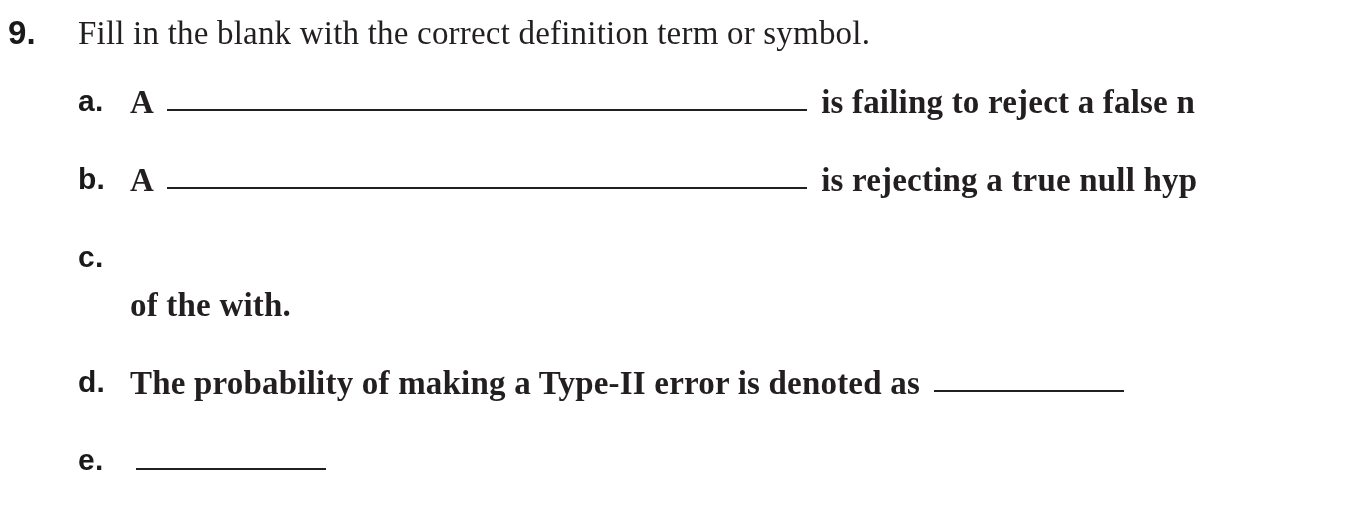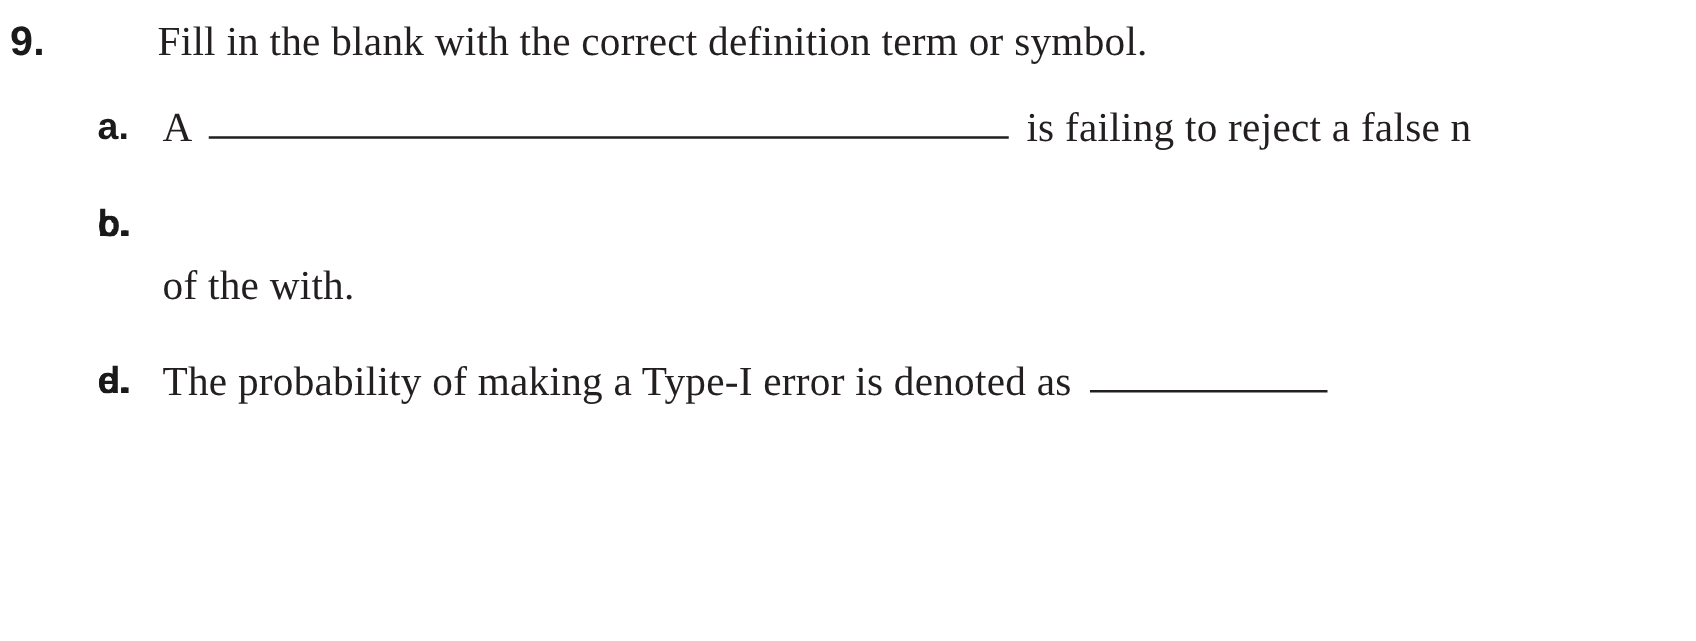"Fill in the blank with" .q-text { margin-left: 48px -> none }
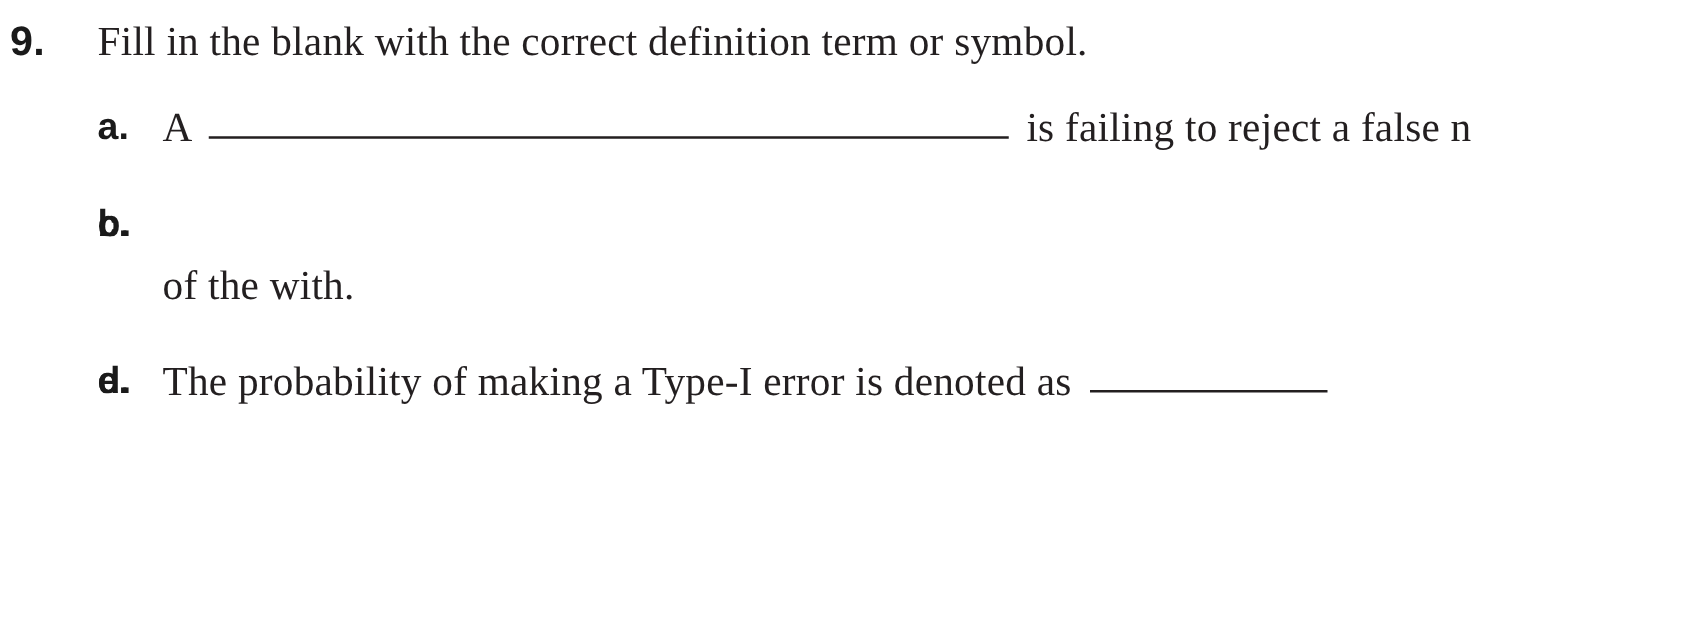"A is failing to reject" .line { font-weight: none -> bold }
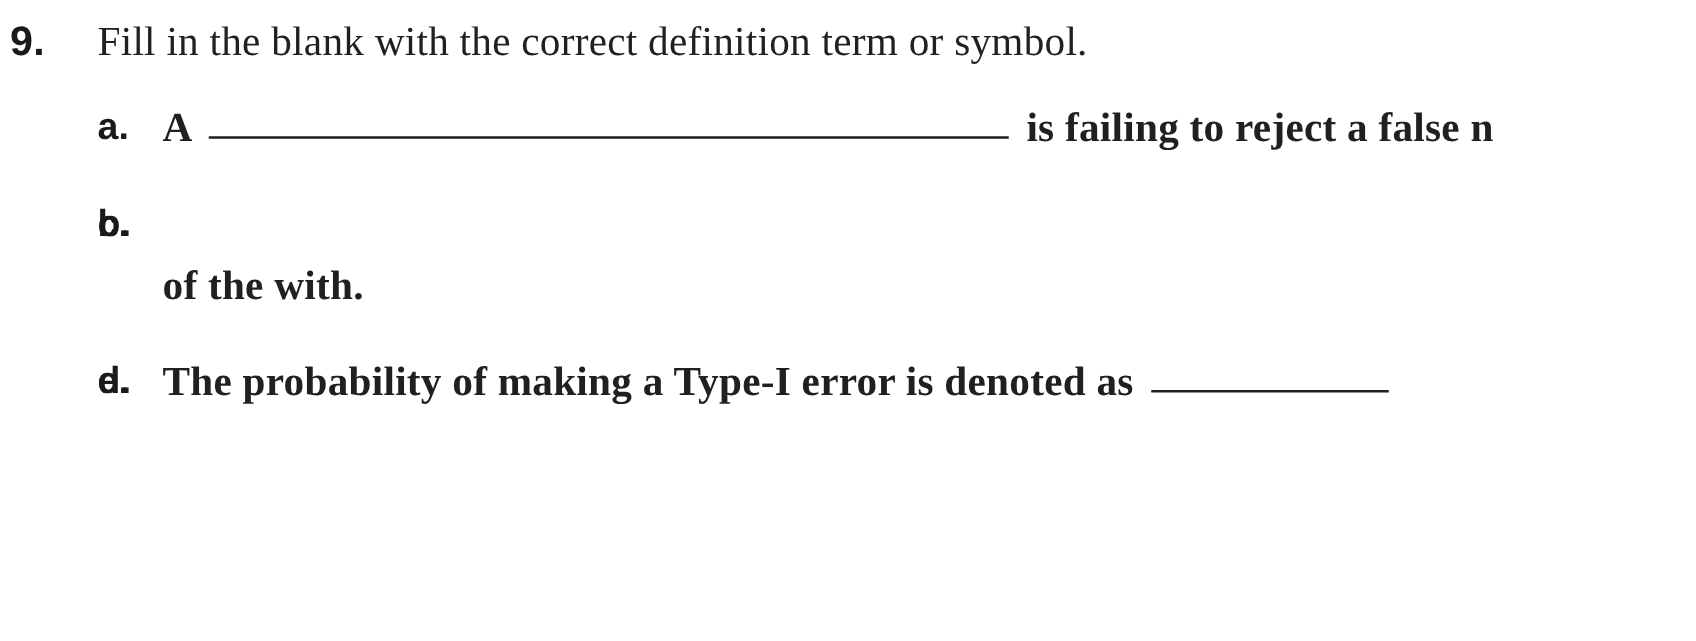"A is rejecting a true" span.line { html: none -> <span> <span>A</span> <span></span> <span>is rejecting a true null hyp</span> </span> }
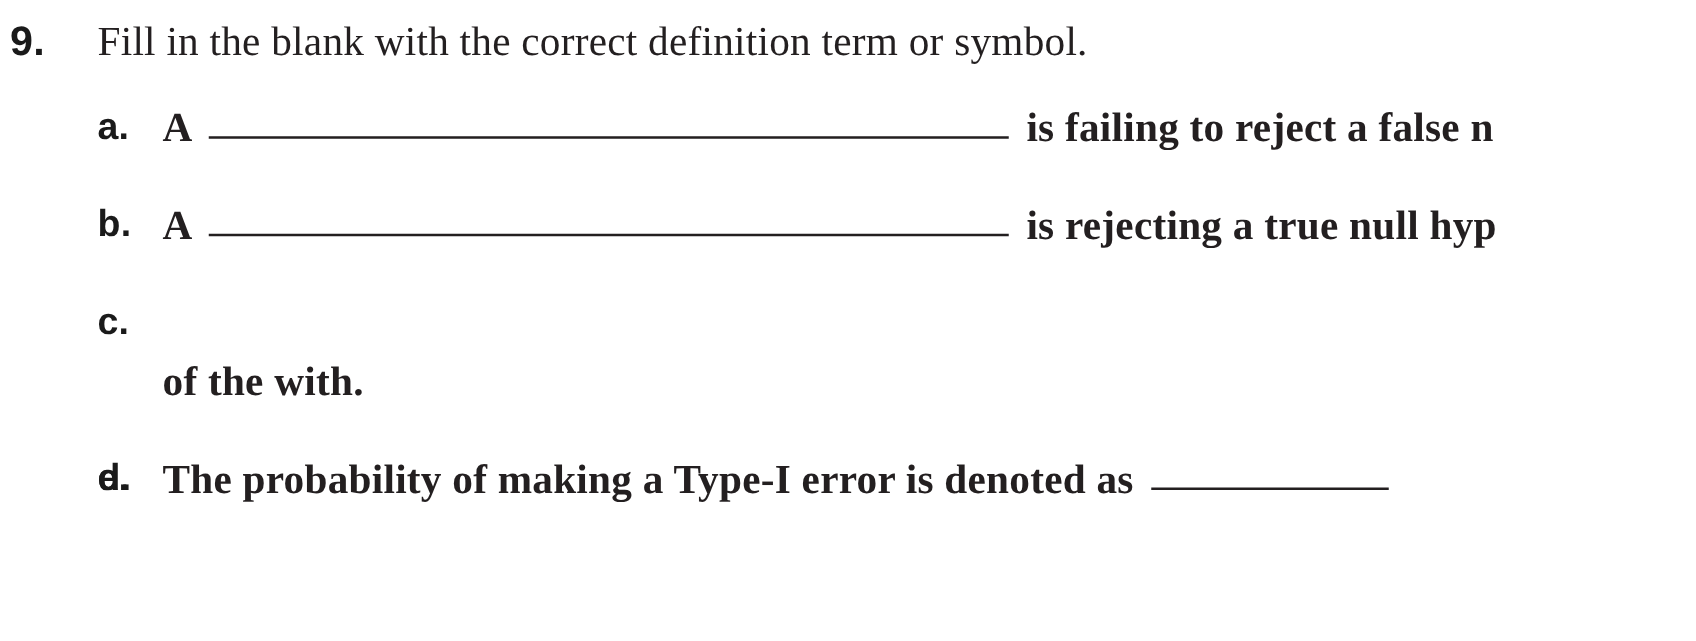"The probability of making a" span.line { html: none -> <span> <span>The probability of making a Type-II error is denoted as</span> <span></span> </span> }
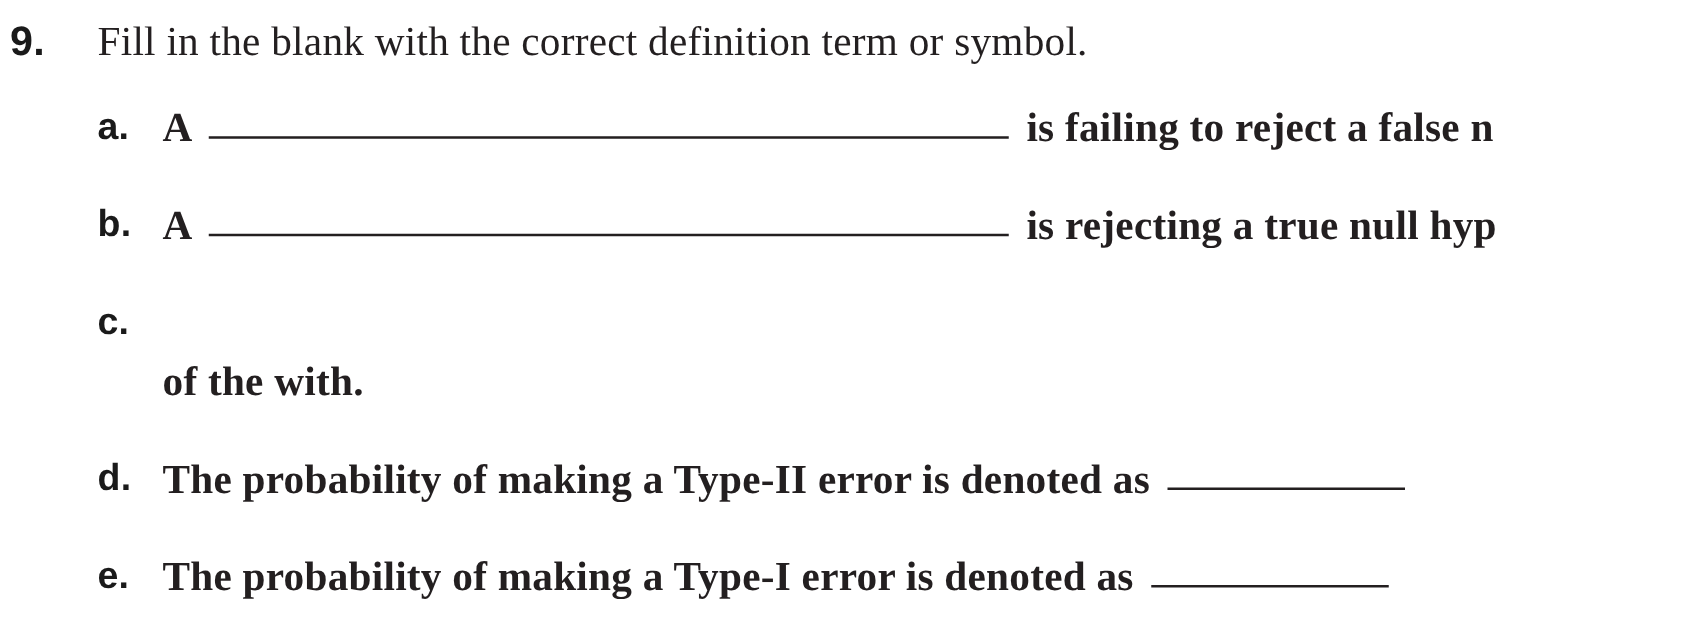"The probability of making a Type-I" span { html: <span>The probability of making a Type-I error is denoted as</span> -> none }
